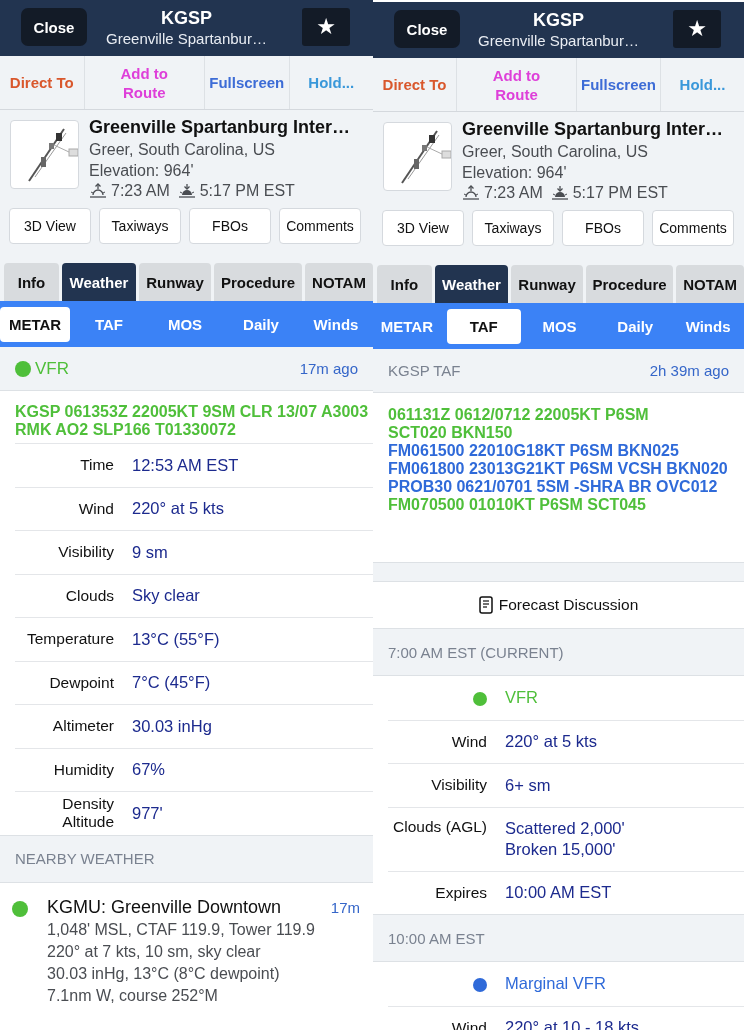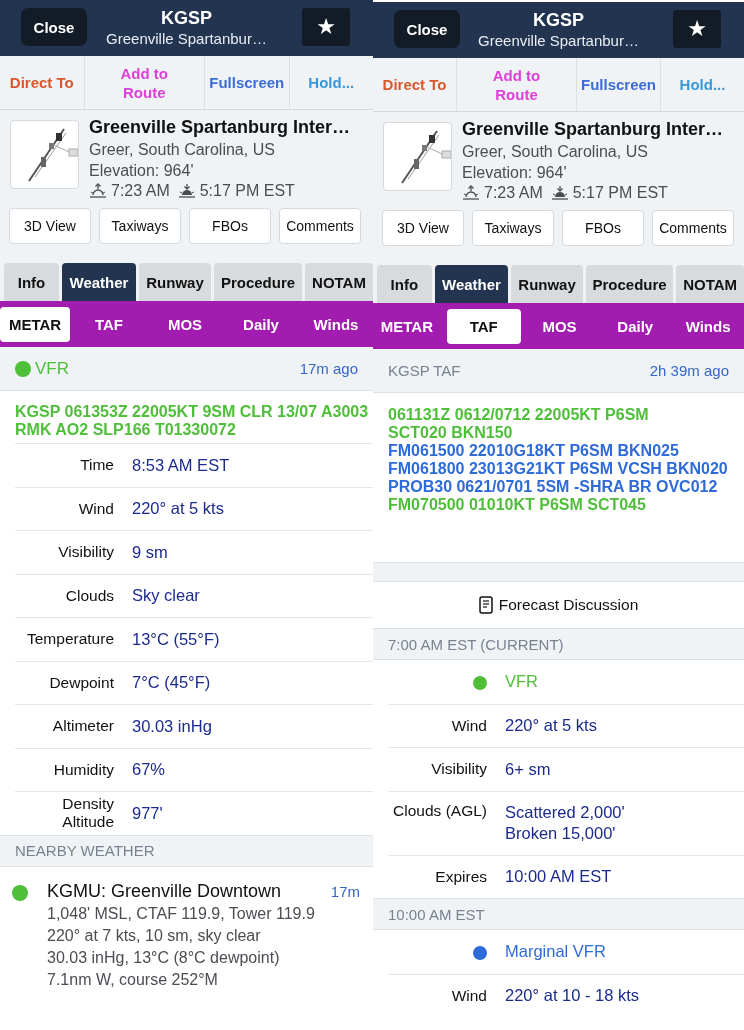"METAR" .subtabs { background: #a21caf -> #3b82f6 }
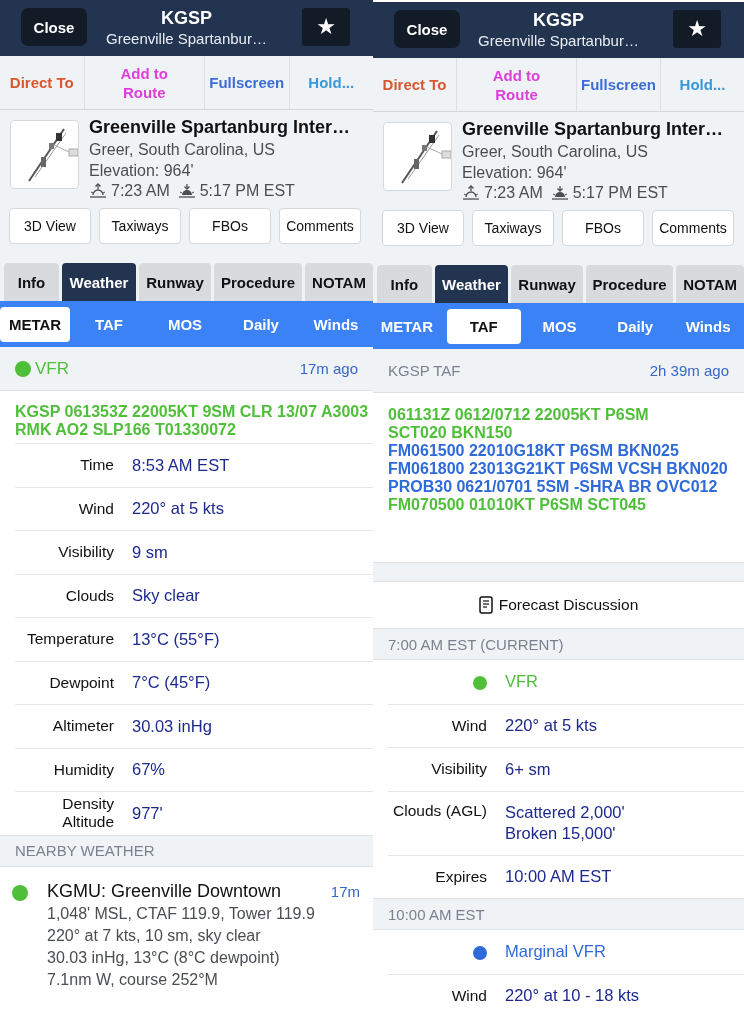"8:53 AM EST" span.val { text: 8:53 -> 12:53 }
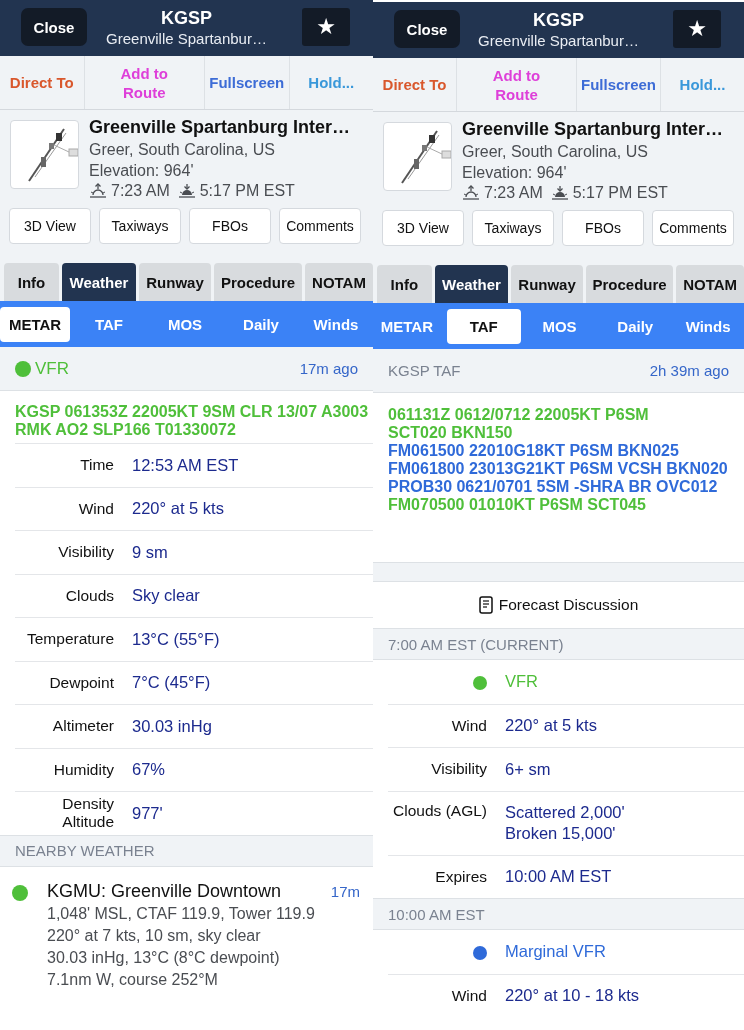"7:00 AM EST (CURRENT)" .group-head { height: 32px -> 48px }
